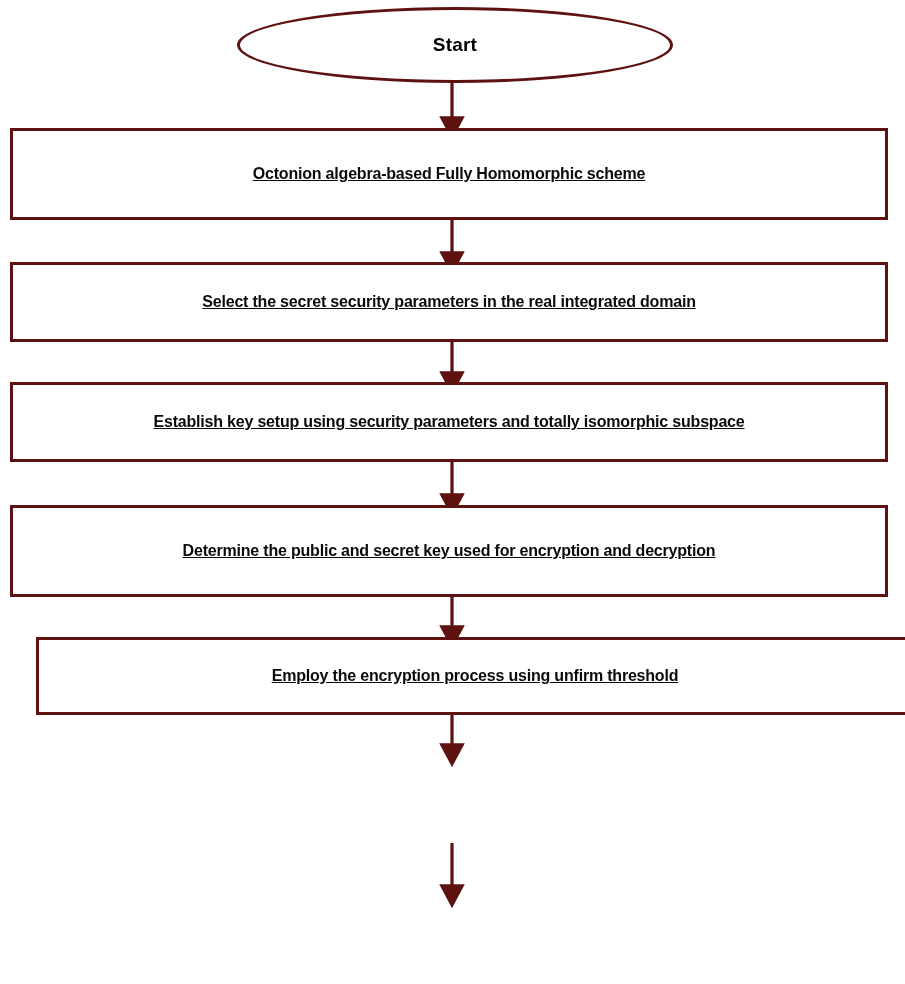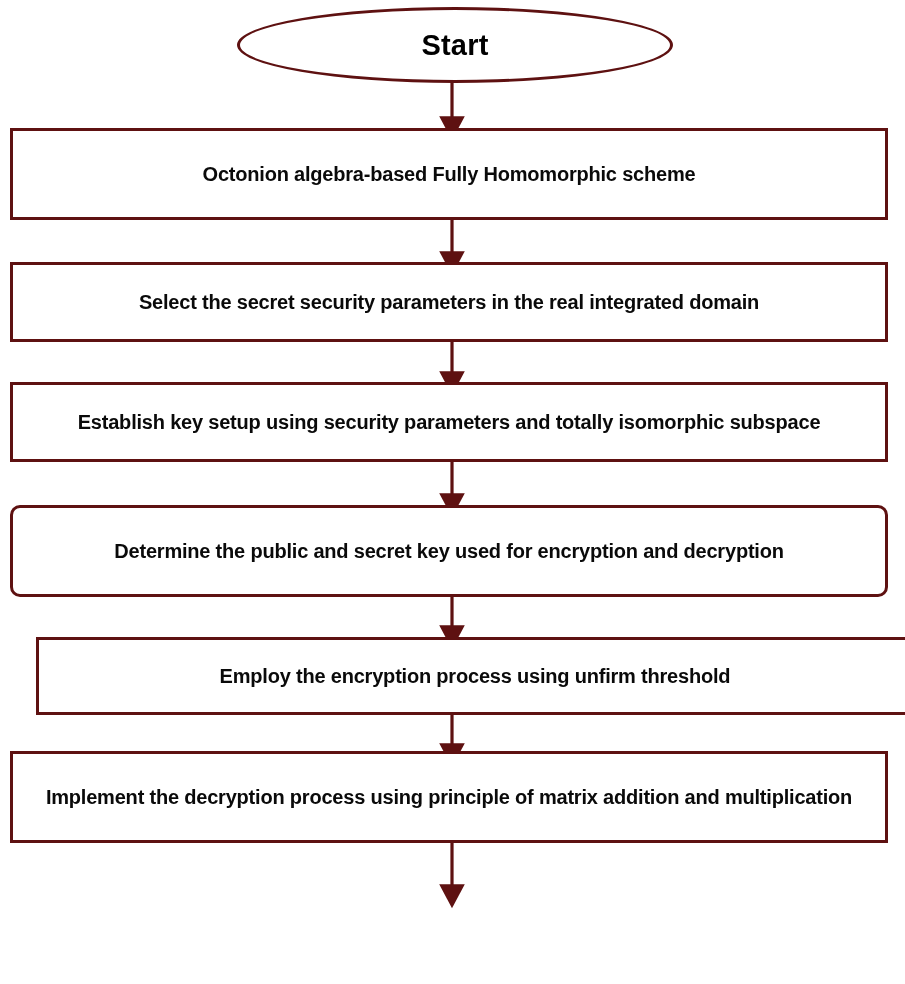"Start" .terminator .node-text { font-size: 29px -> 19px }
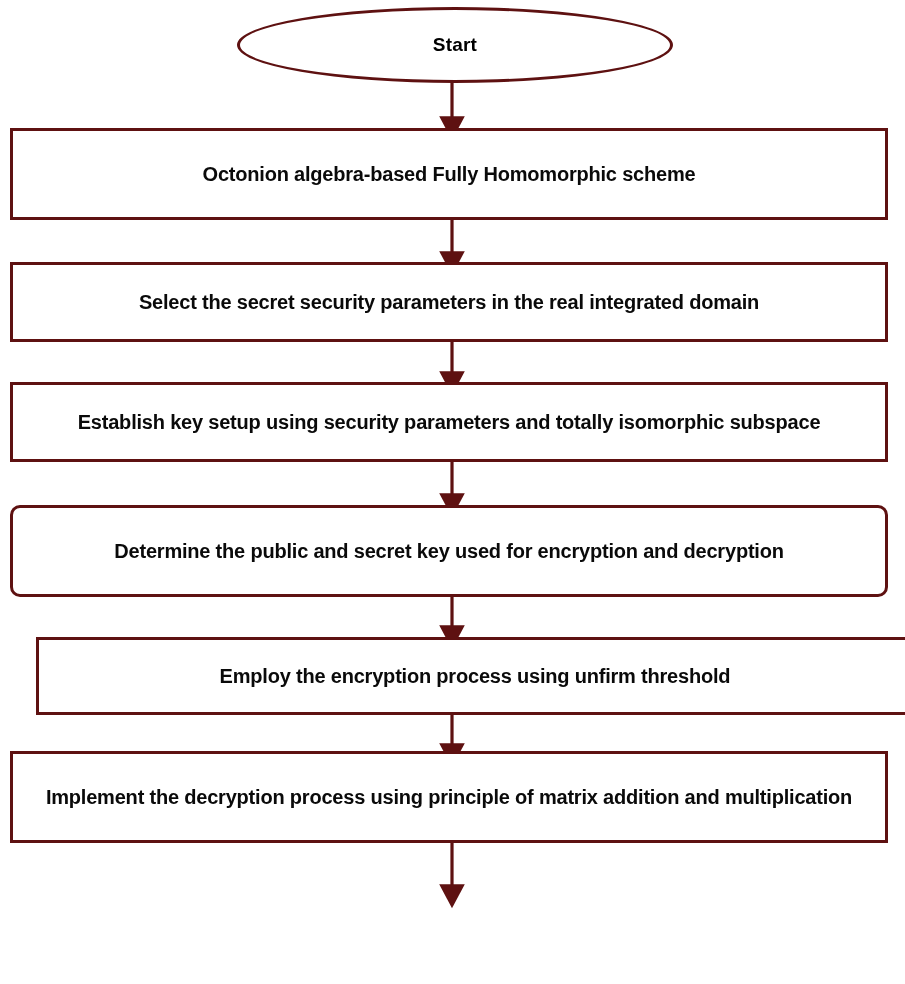"Octonion algebra-based Fully Homomorphic" .process .node-text { font-size: 20px -> 16px; text-decoration: none -> underline }
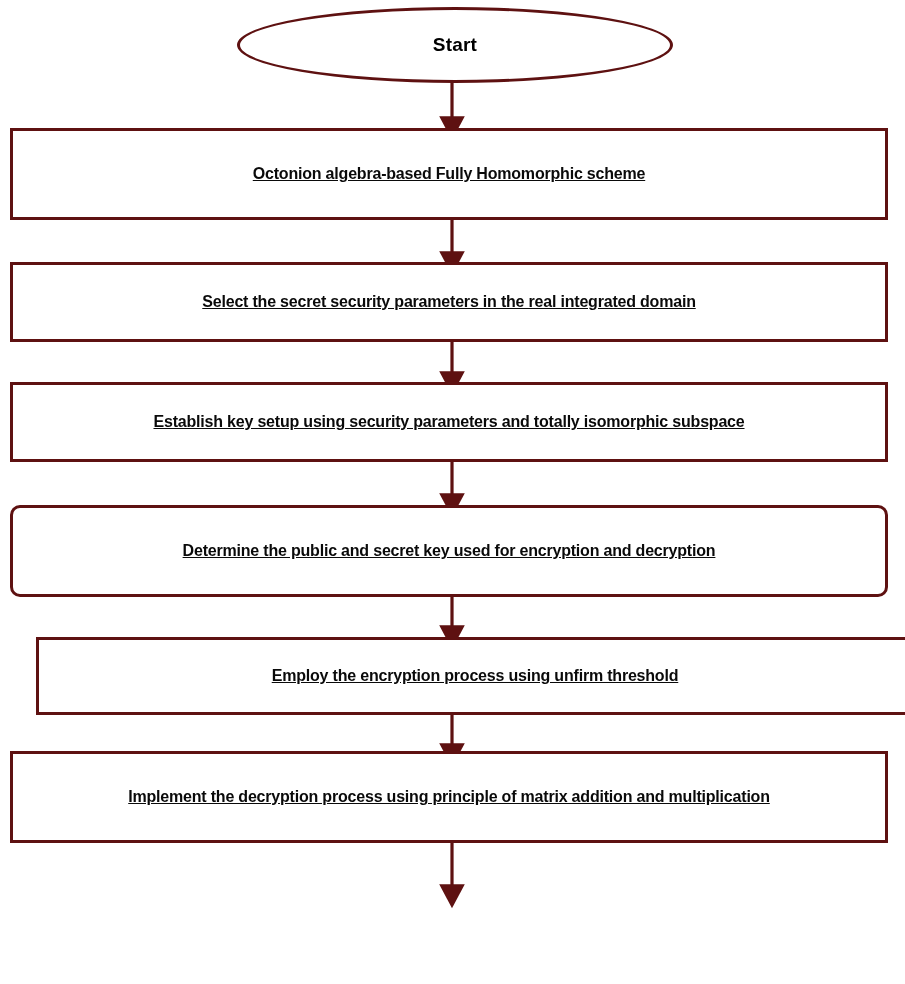"Determine the public and secret" div.process { border-radius: 10px -> none }
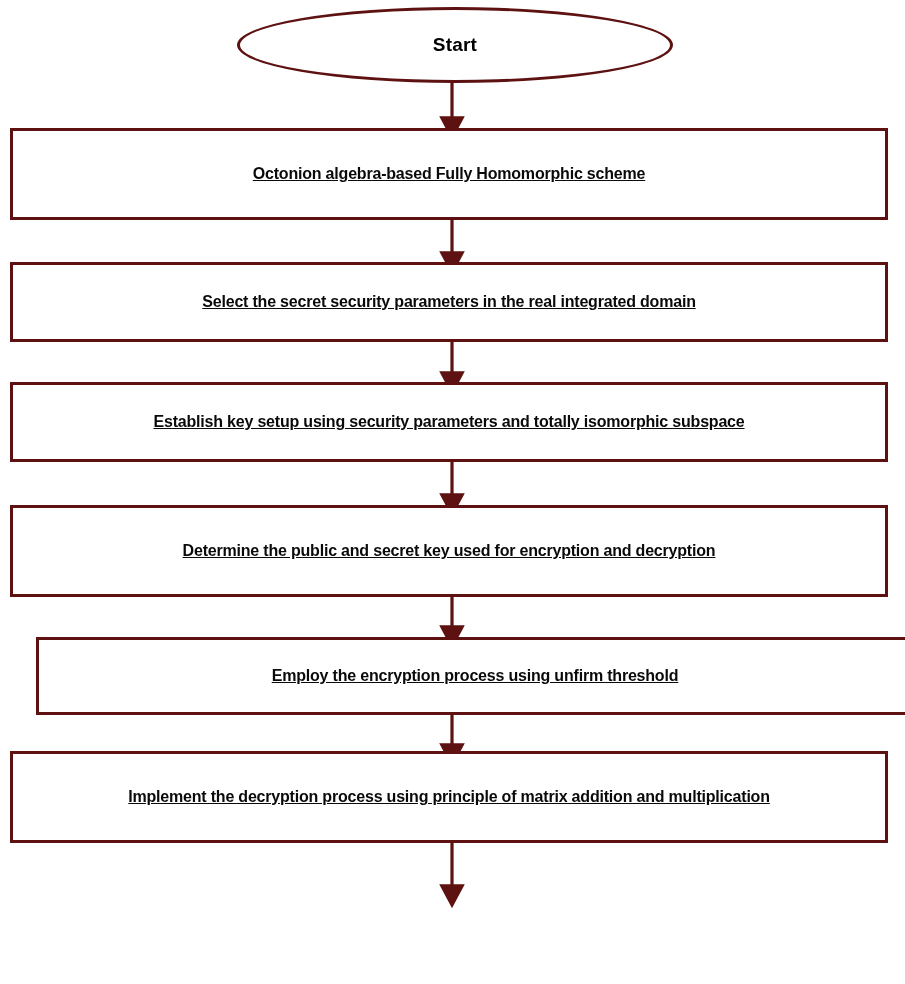"Implement the decryption process using" div.process { html: <div> <span>Implement the decryption process using principle of matrix addition and multiplication</span> </div> -> none }
